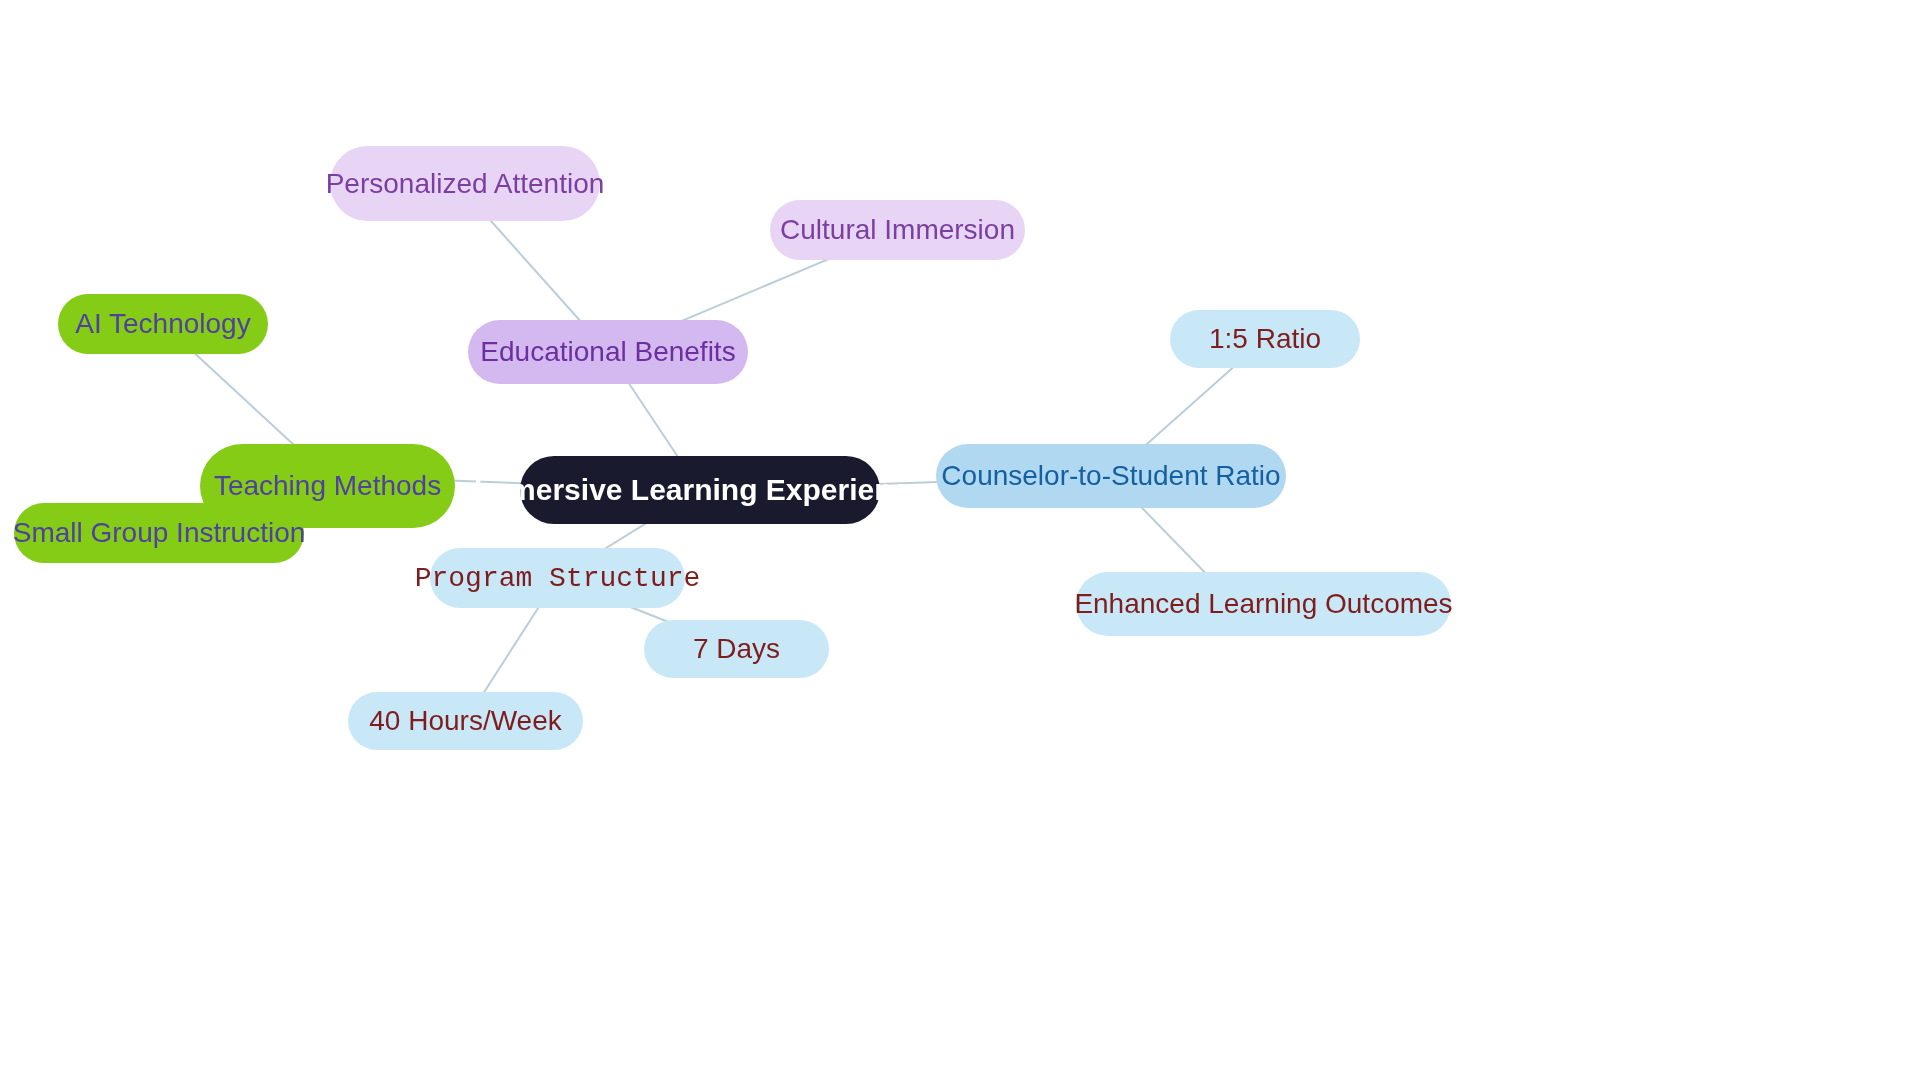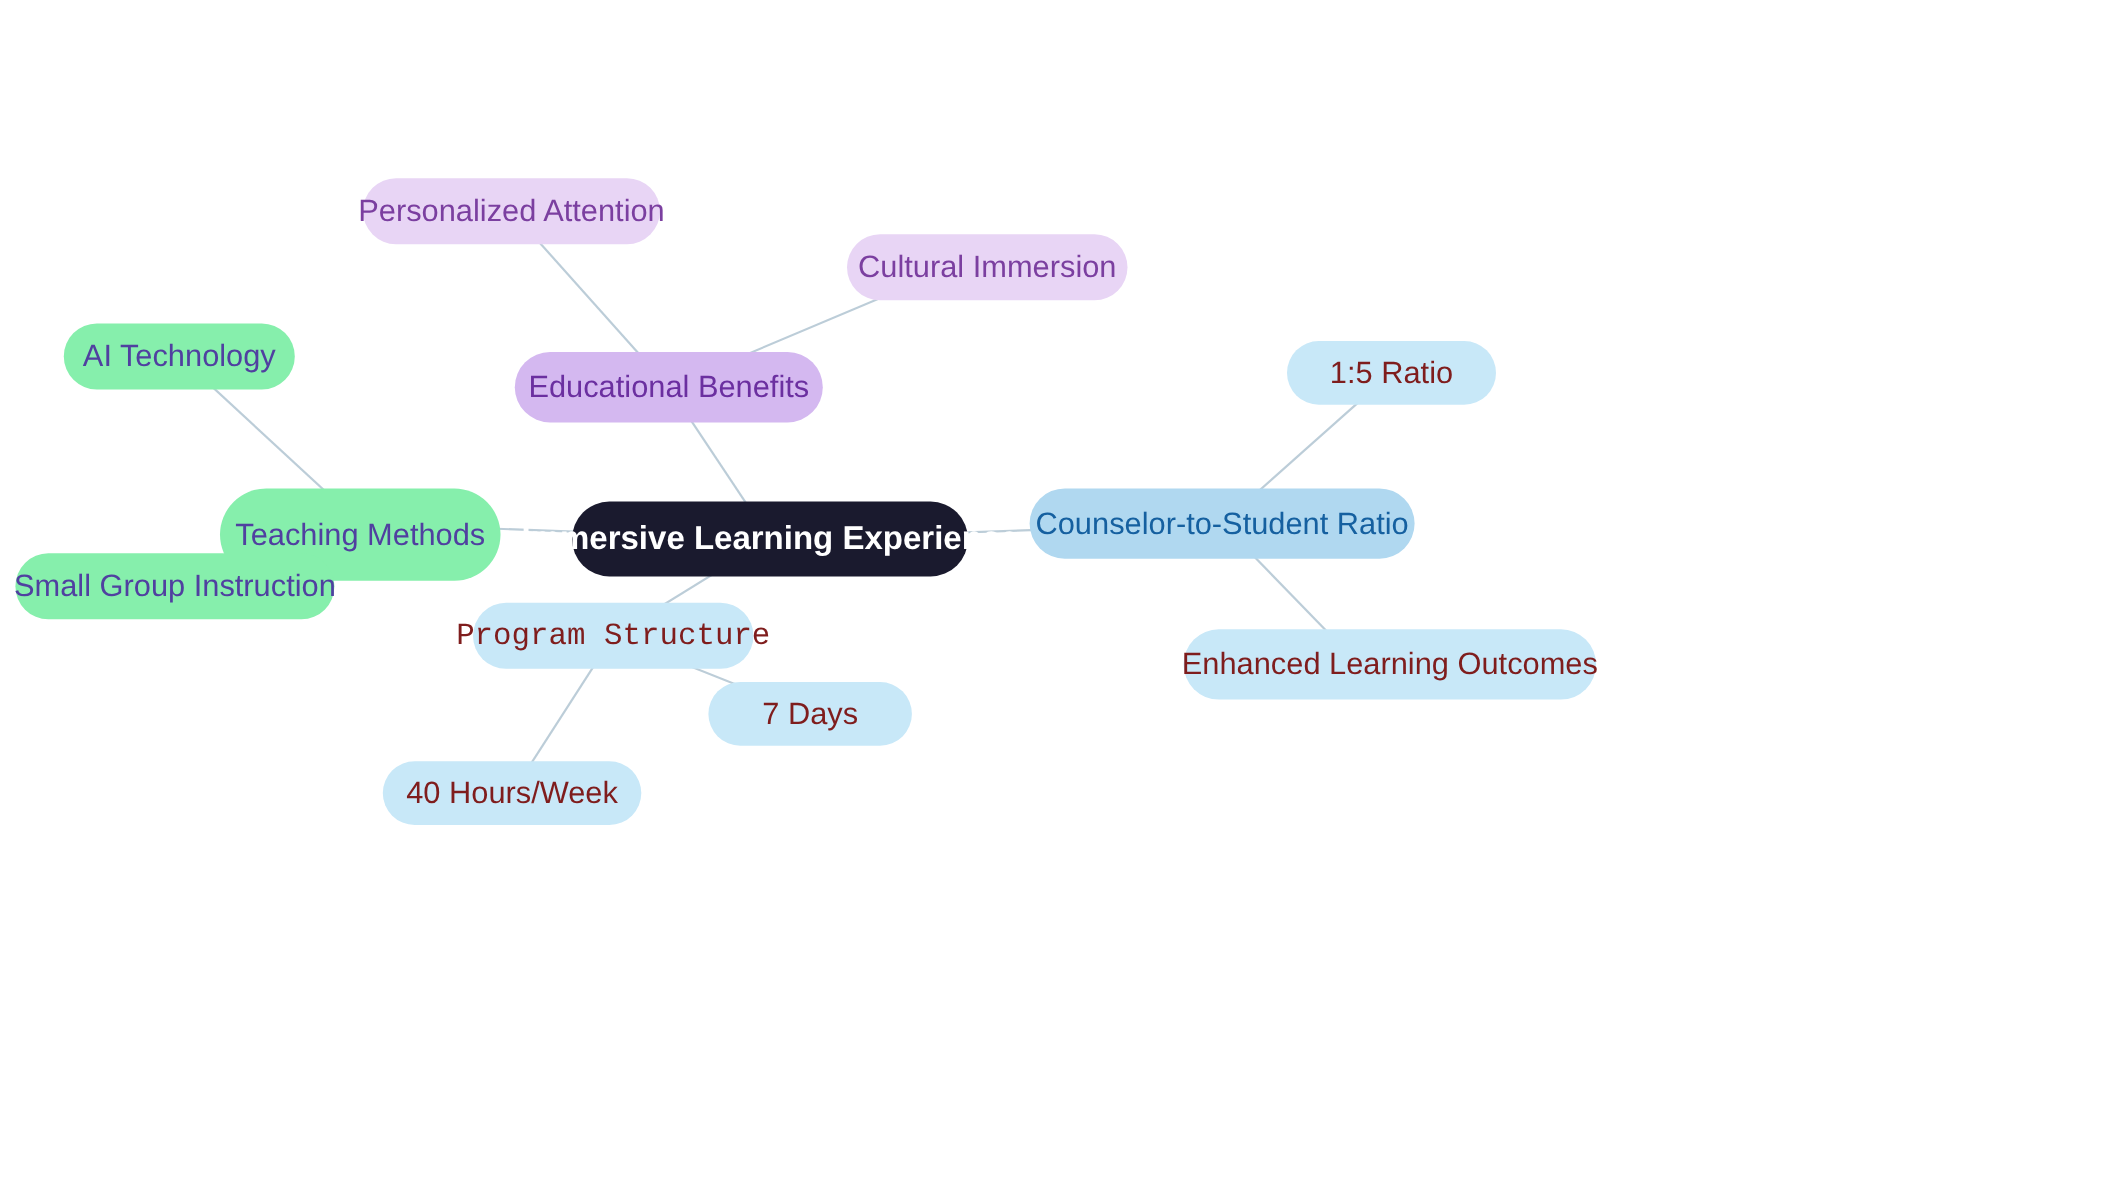"Personalized Attention" div.node { height: 60px -> 75px; top: 162px -> 146px }
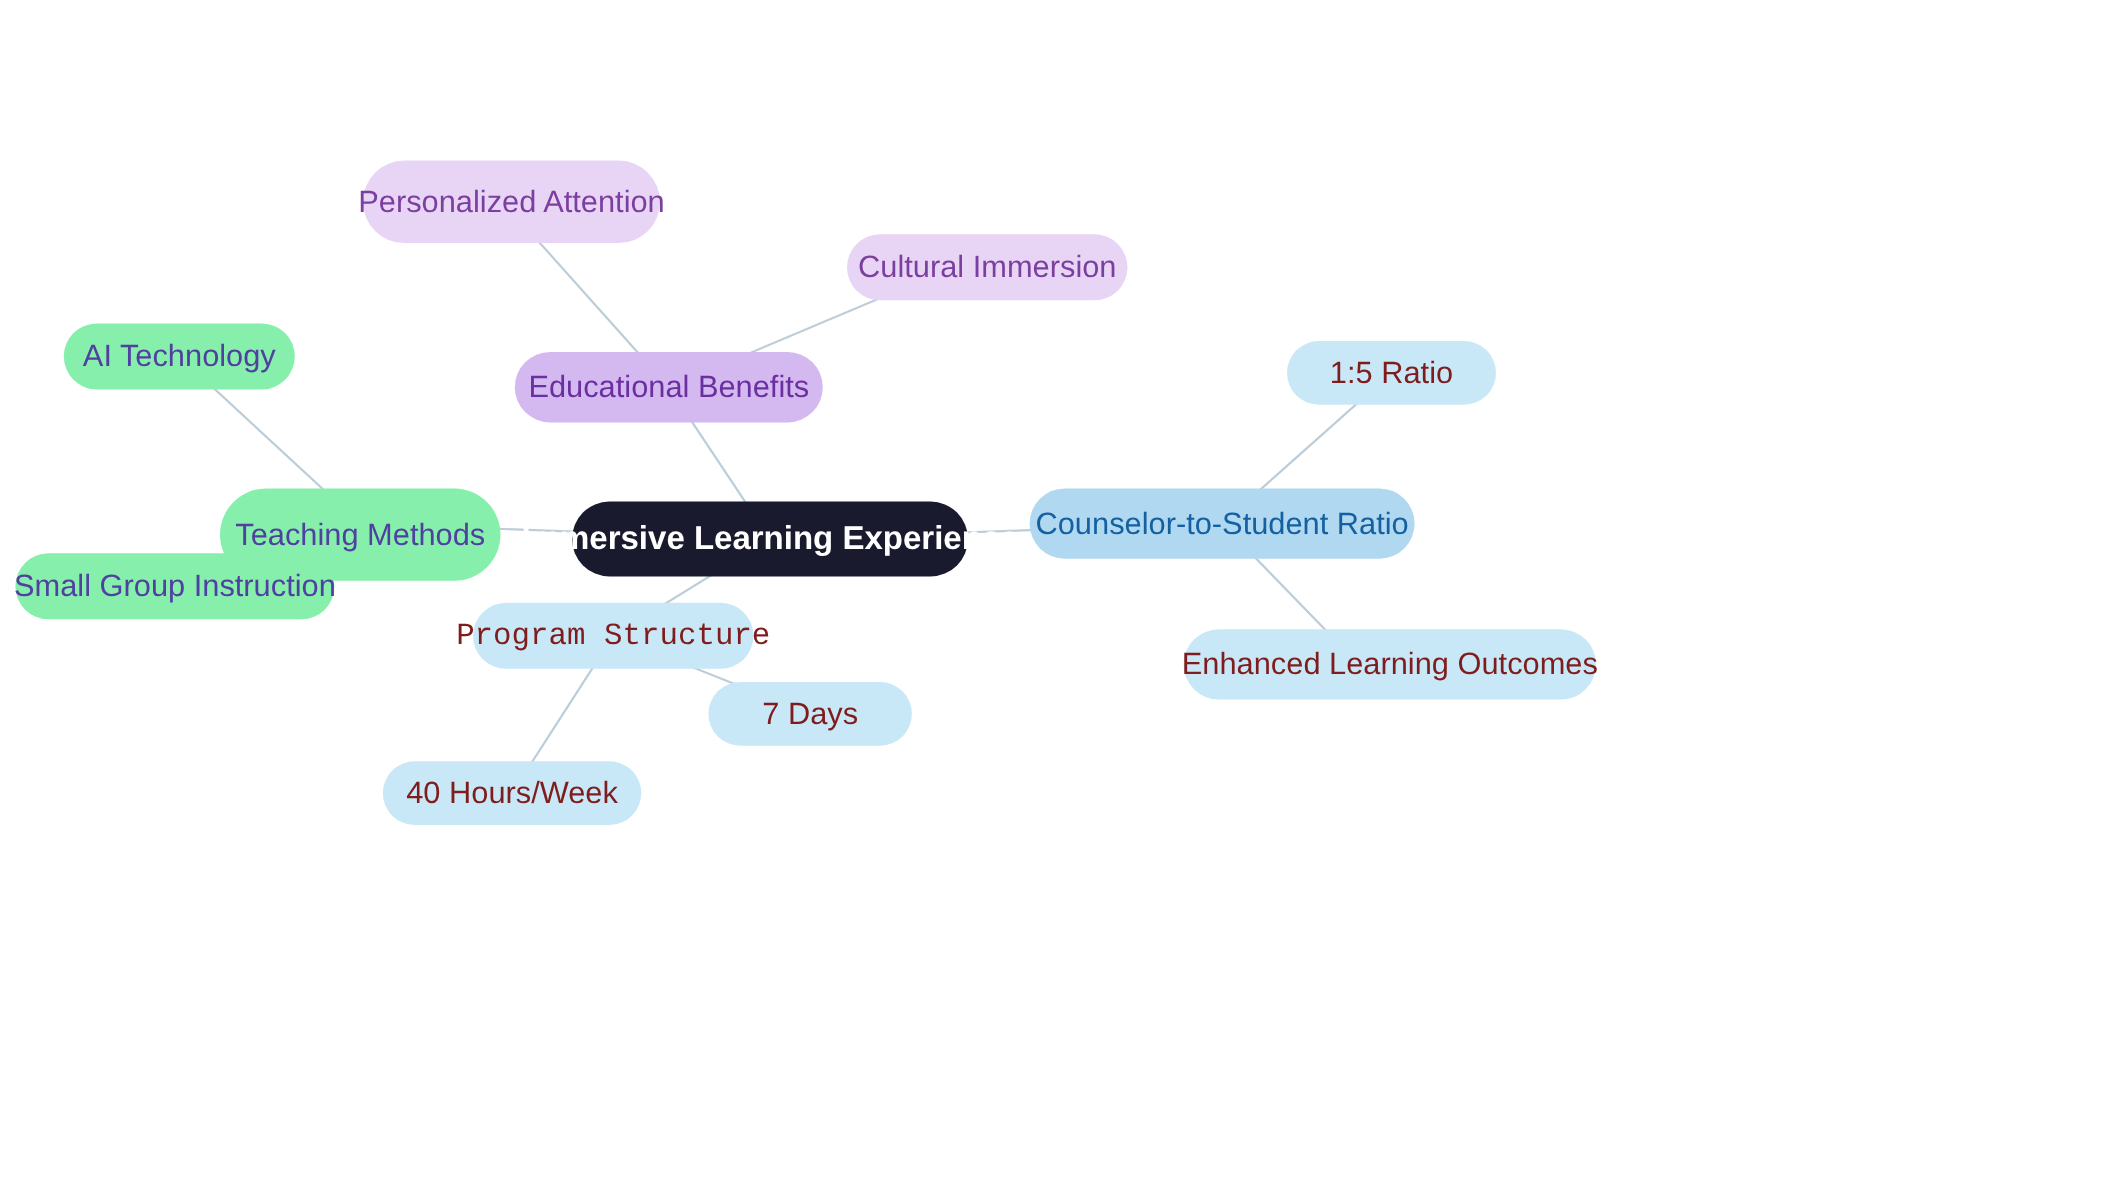"Cultural Immersion" div.node { margin-top: 13px -> none }
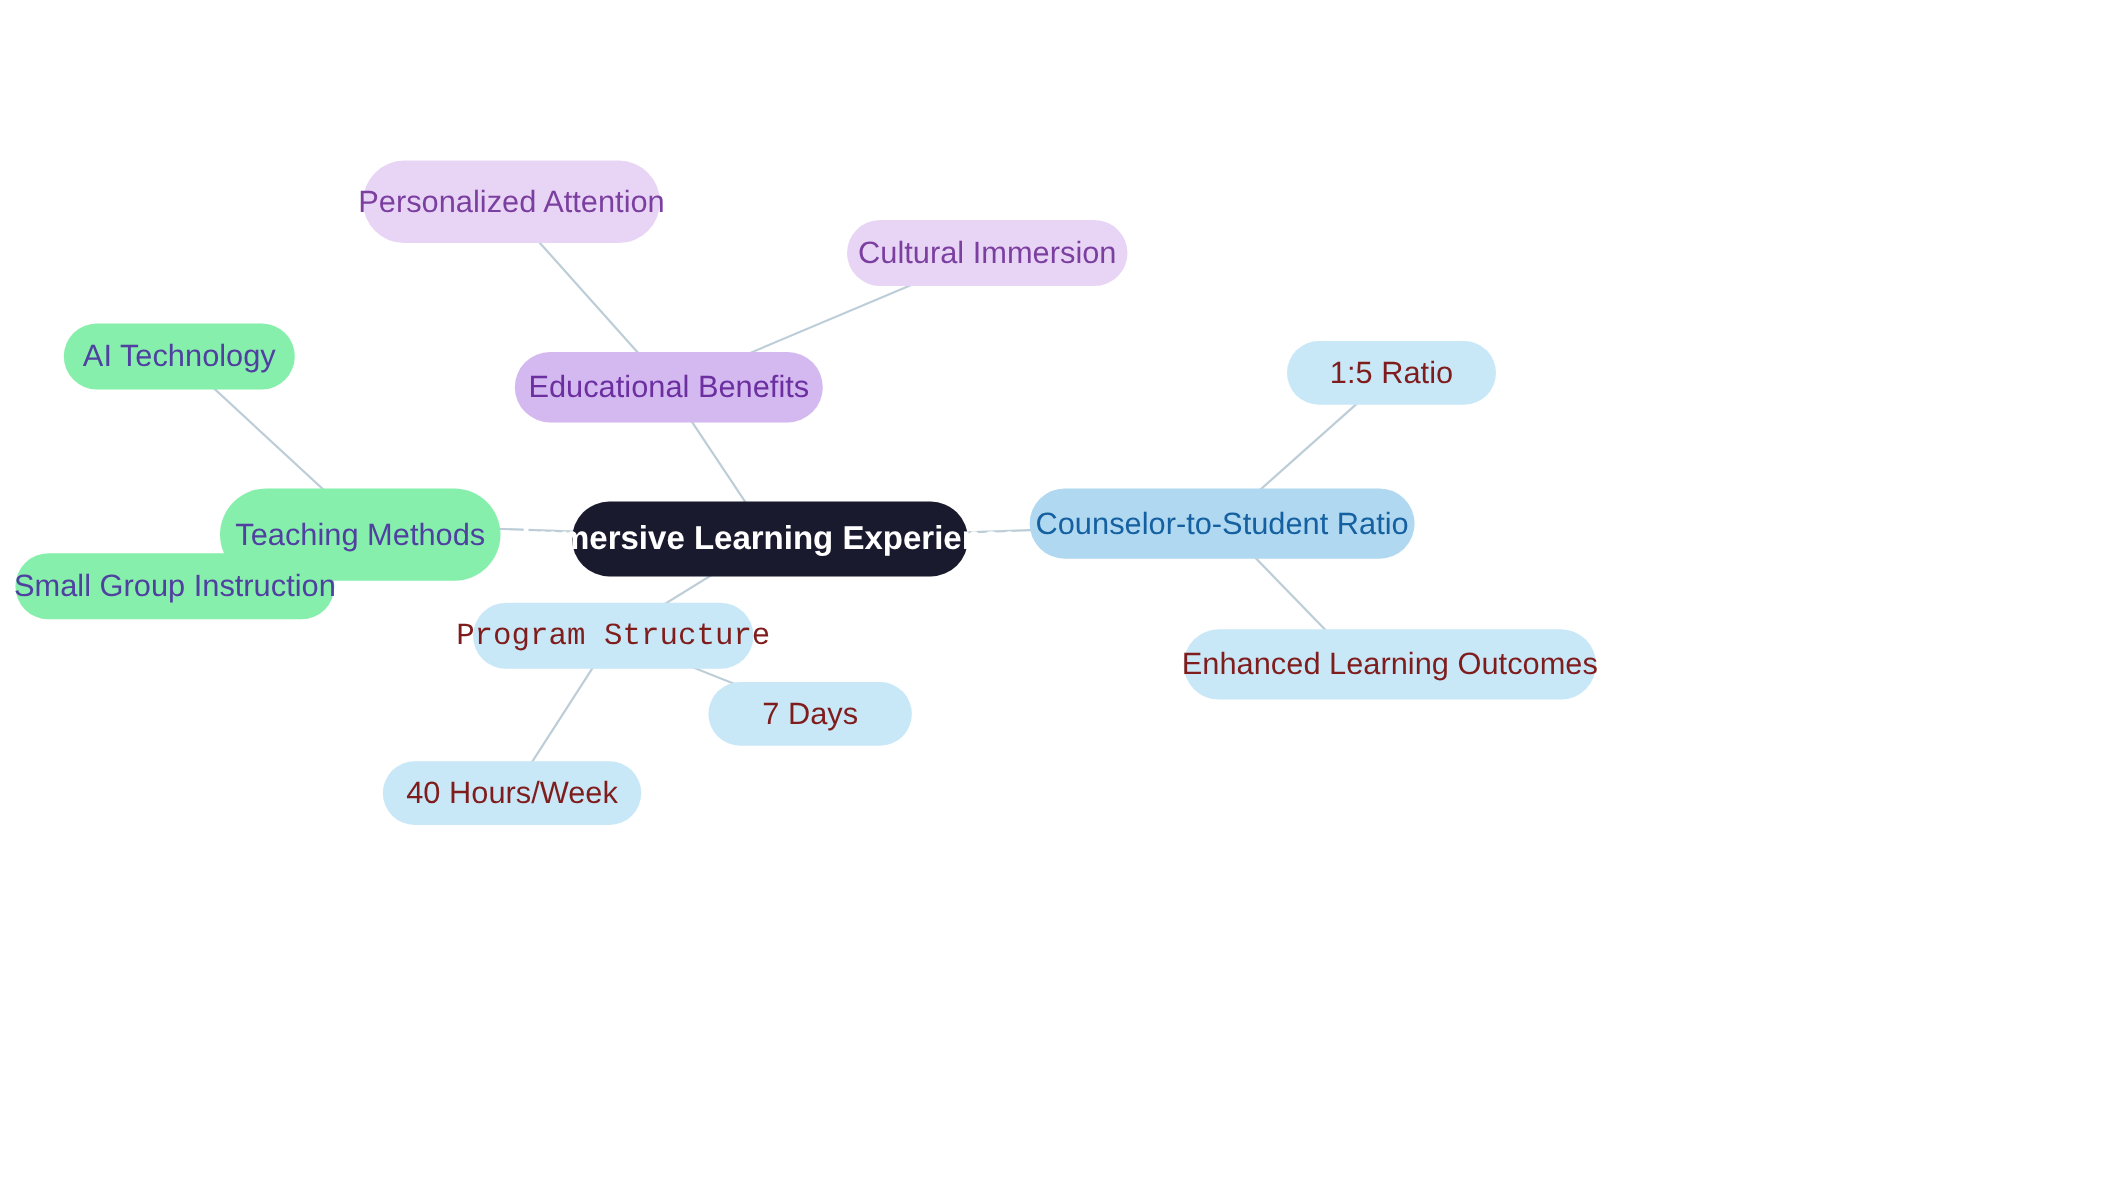"AI Technology" .node-lavender { background: #86efac -> #84cc16 }
